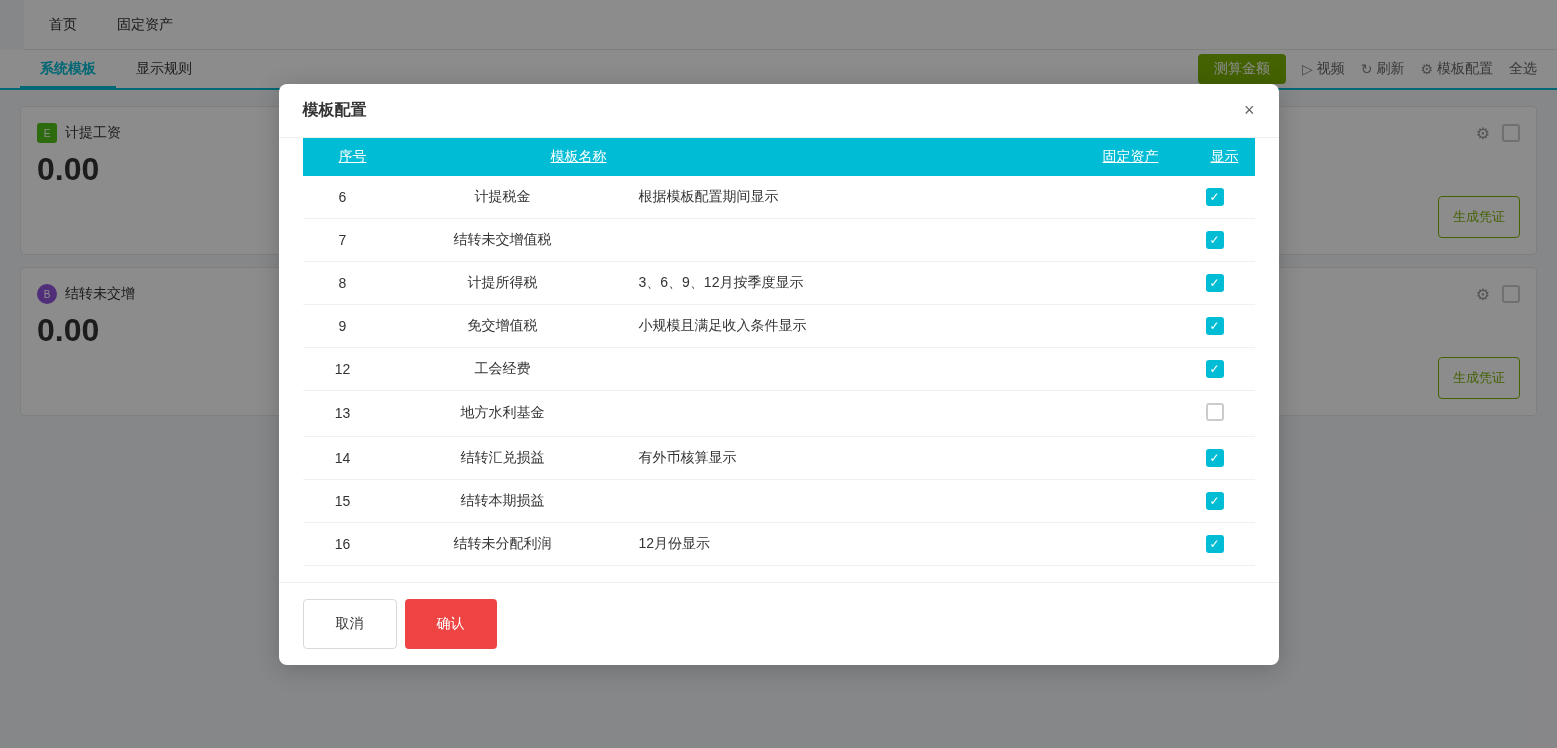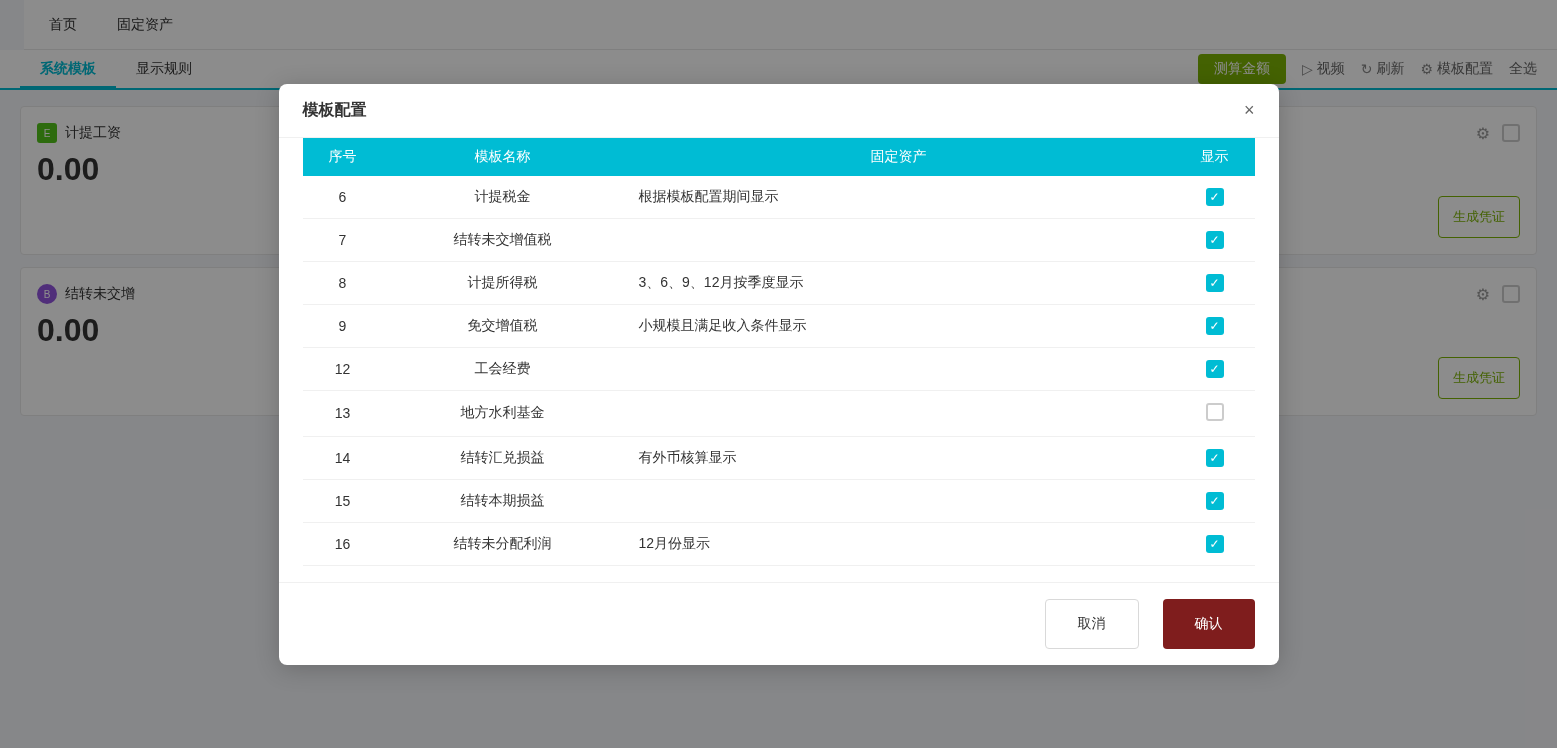"序号" .config-table thead th { text-align: center -> right; text-decoration: none -> underline }
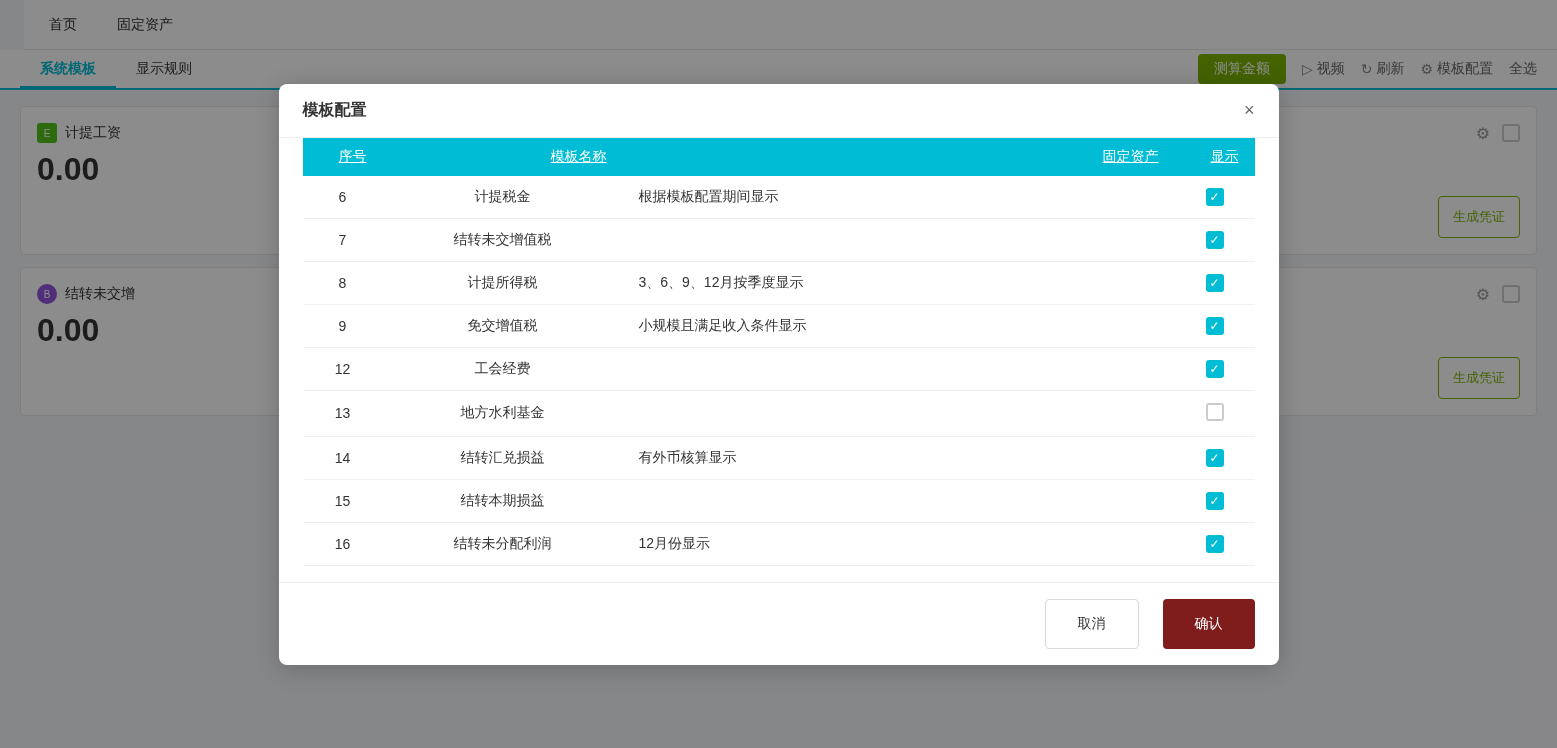"取消" .dialog-footer { gap: 24px -> 8px; justify-content: flex-end -> flex-start }
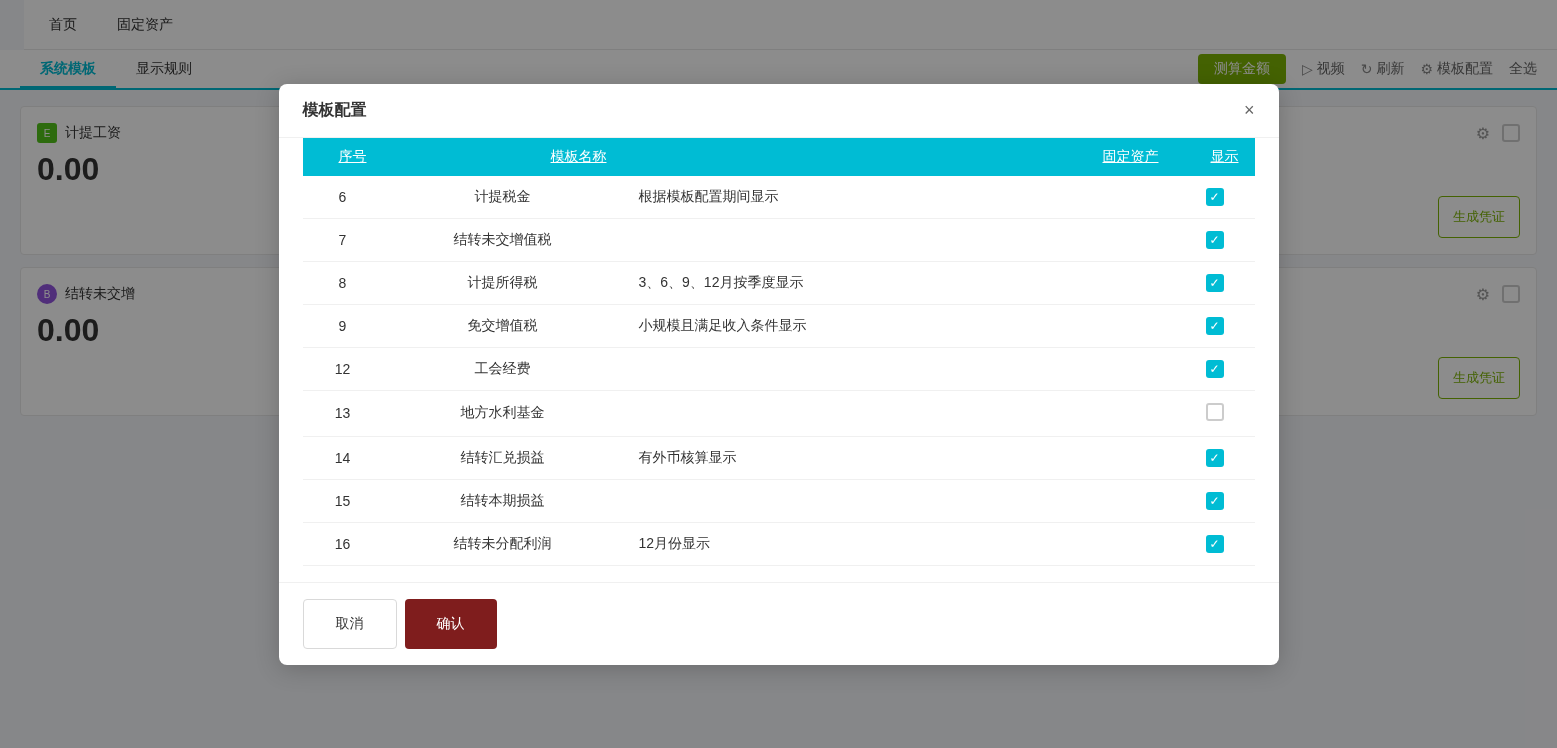"确认" .btn-confirm { background: #7f1d1d -> #ef4444 }
